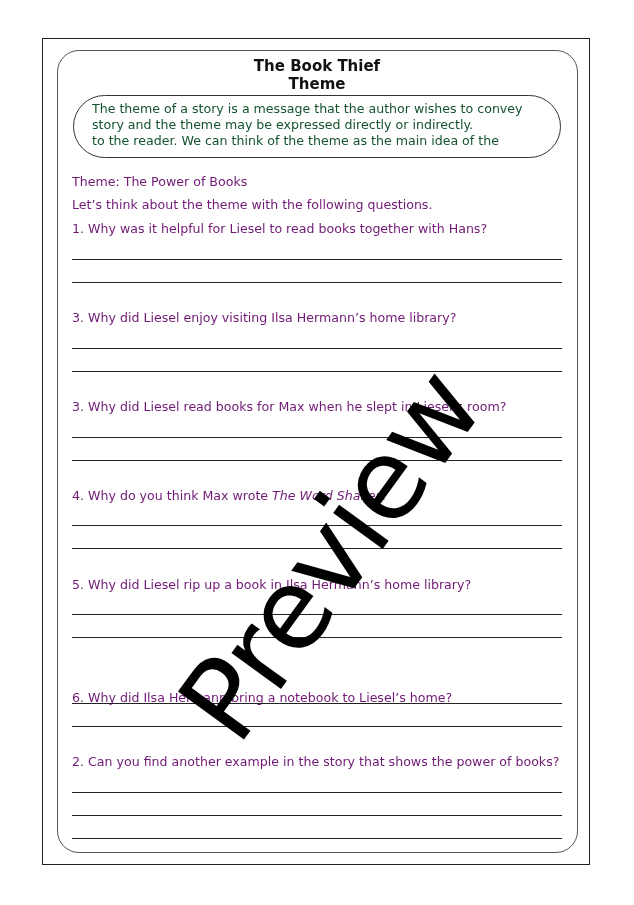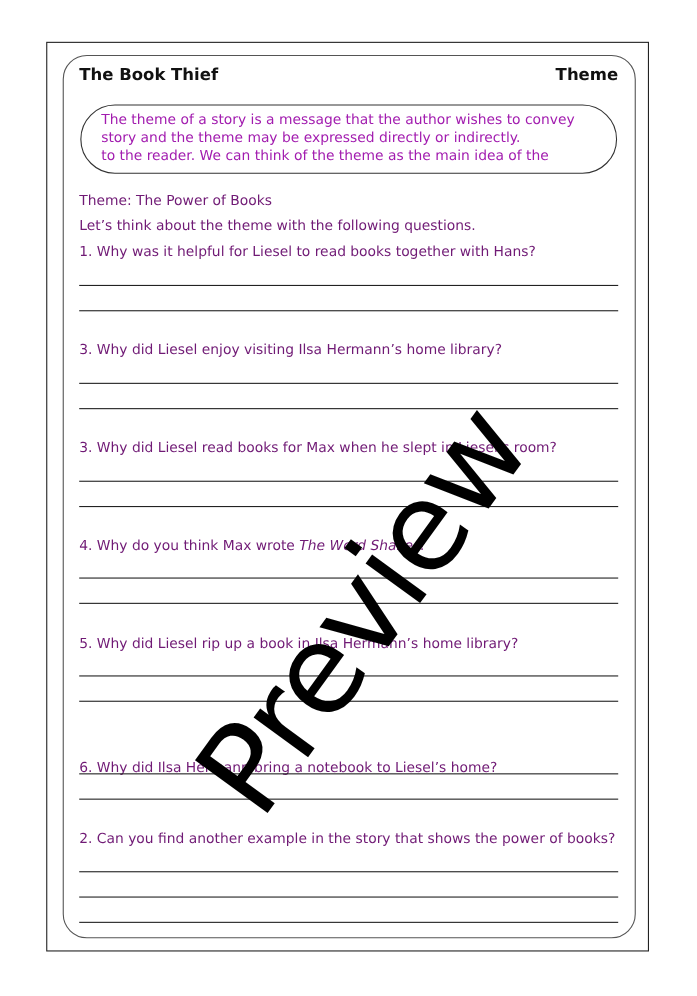"The Book Thief" .header { flex-direction: none -> column }
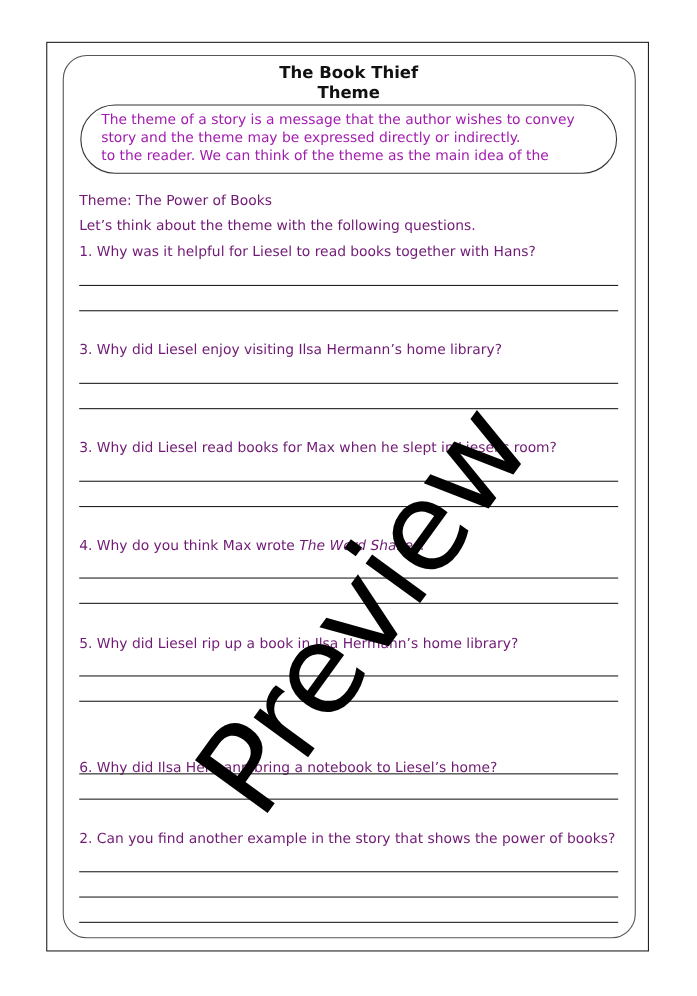"The theme of a story" .intro-pill { color: #a21caf -> #14532d }
